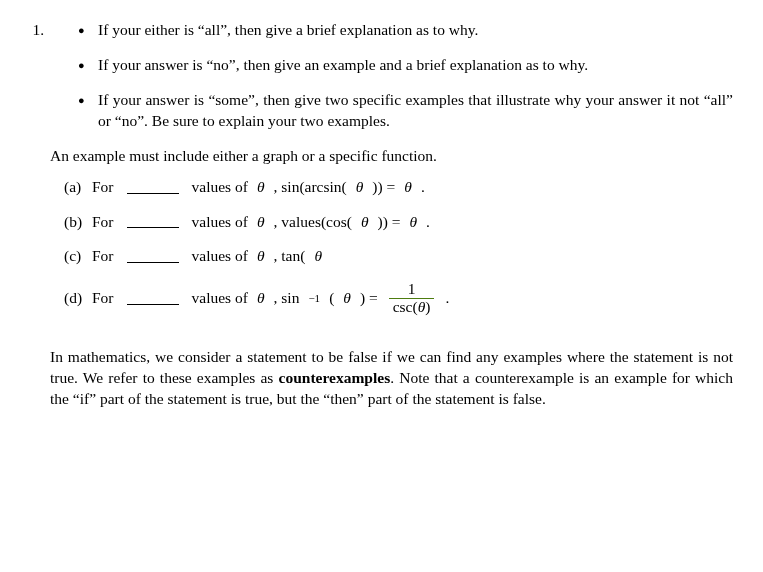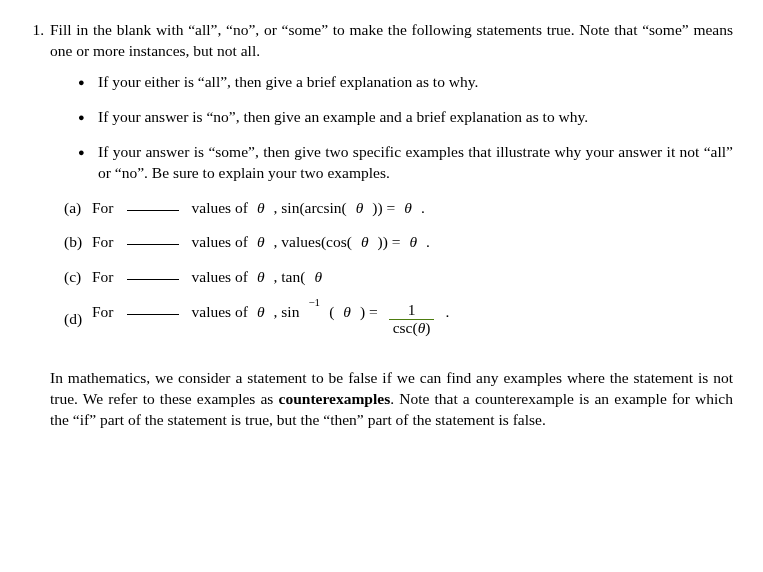"Fill in the blank with" div.intro { html: <div>Fill in the blank with “all”, “no”, or “some” to make the following statements true. Note that “some” means one or more instances, but not all.</div> -> none }
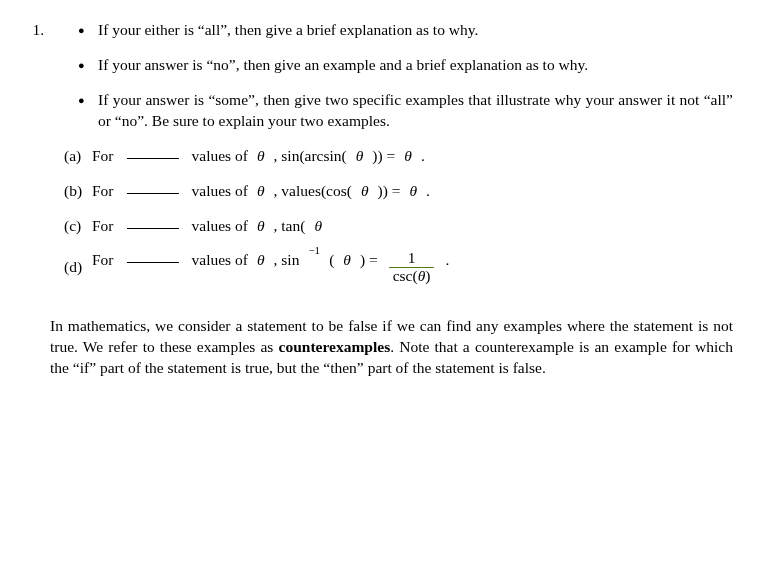"An example must include either" div.example-note { html: none -> <div>An example must include either a graph or a specific function.</div> }
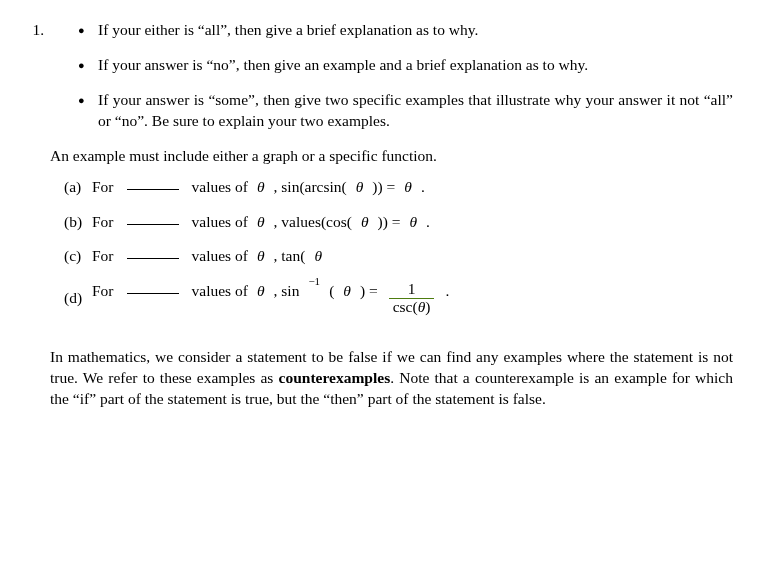"For" .subpart-text { align-items: flex-start -> center }
